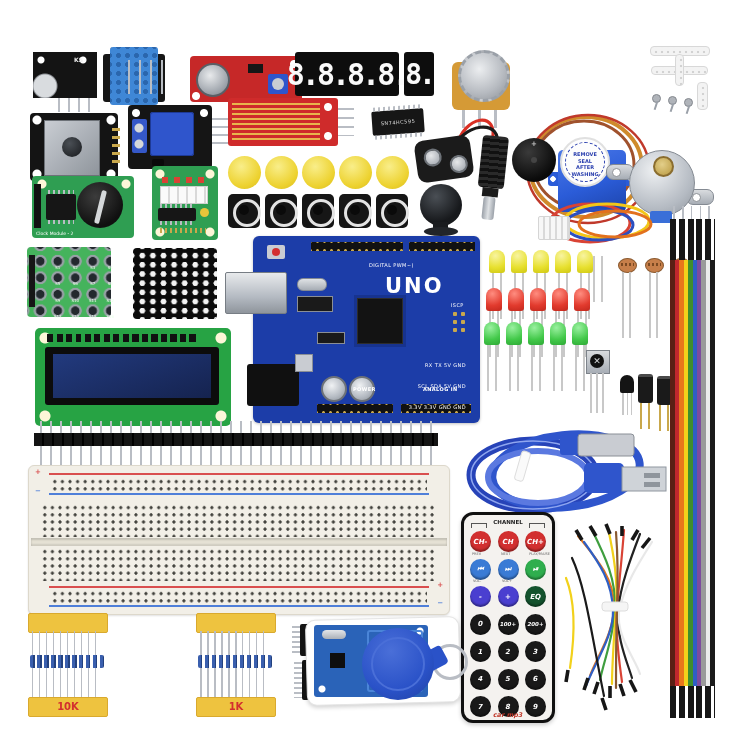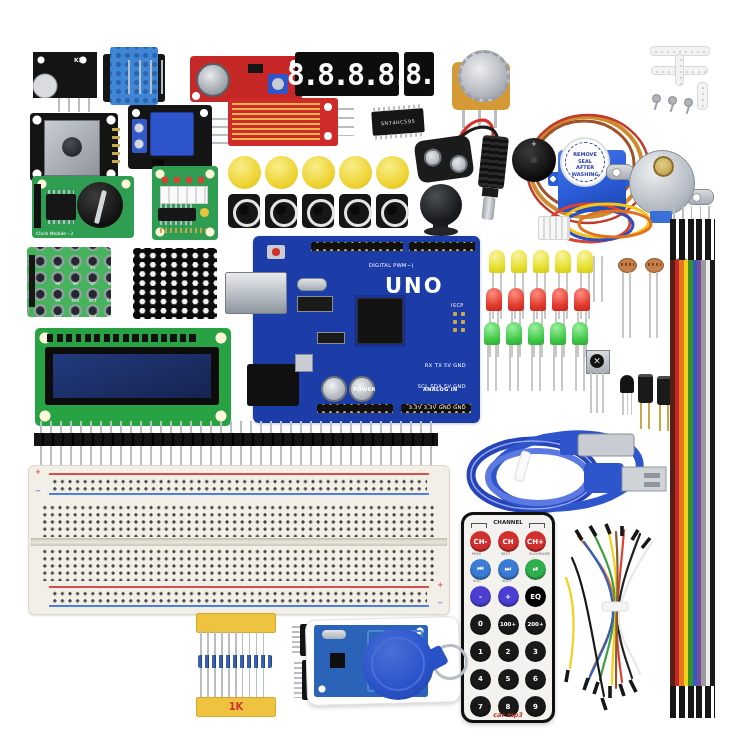"CH-" .rgrid { font-style: none -> italic }
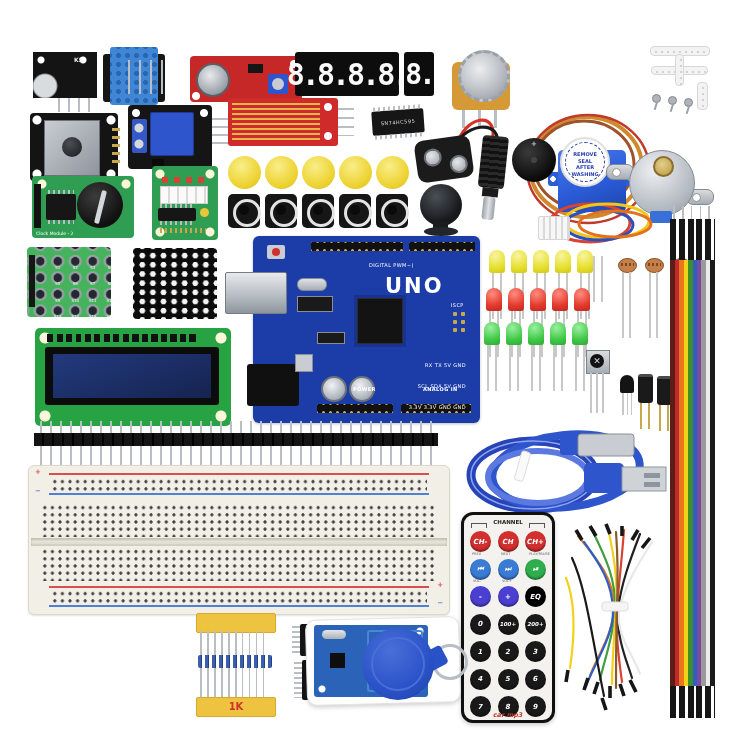"EQ" .rb-purp { background: #000000 -> #14532d }
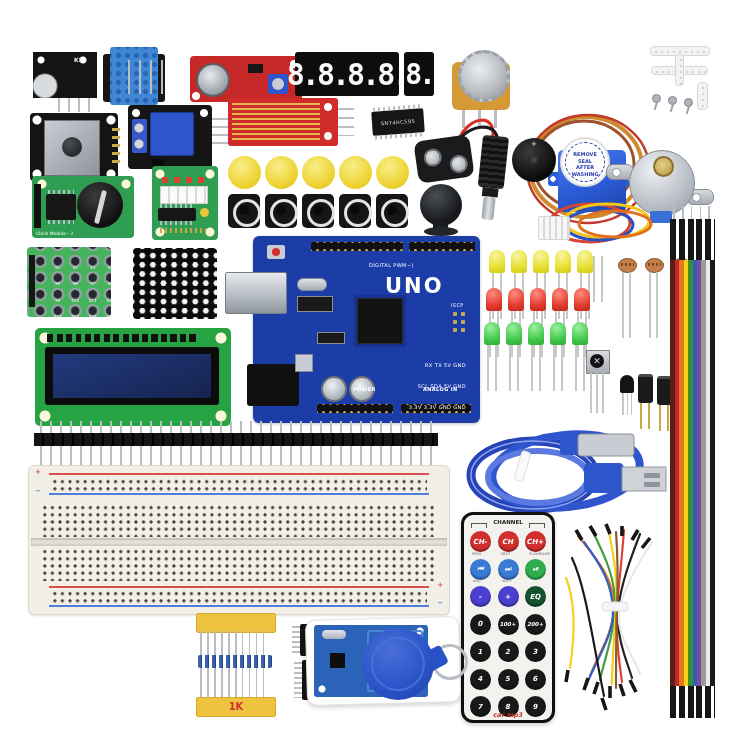"10K" div.abs { html: none -> <div> <div></div> <div></div> <div></div> <div>10K</div> </div> }
